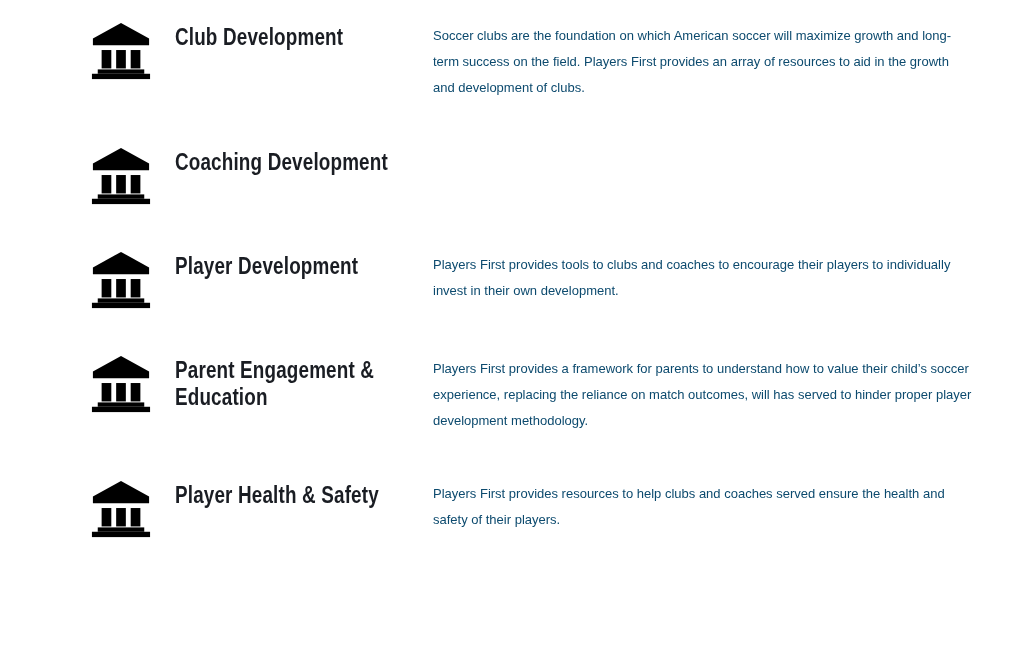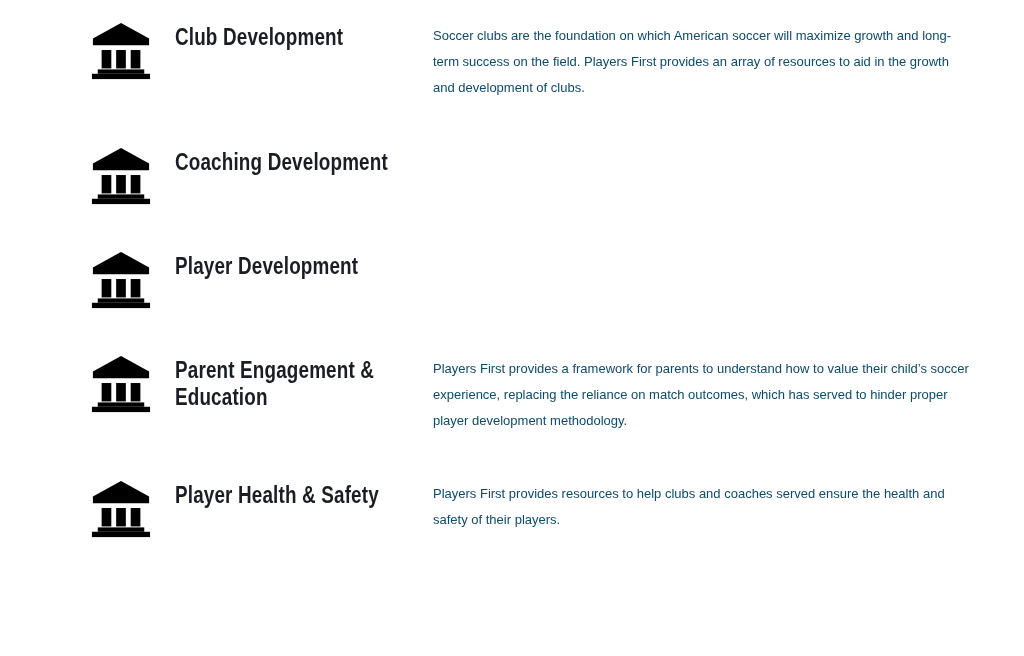"Players First provides tools to" div.pillar-desc { html: none -> <div>Players First provides tools to clubs and coaches to encourage their players to individually invest in their own development.</div> }
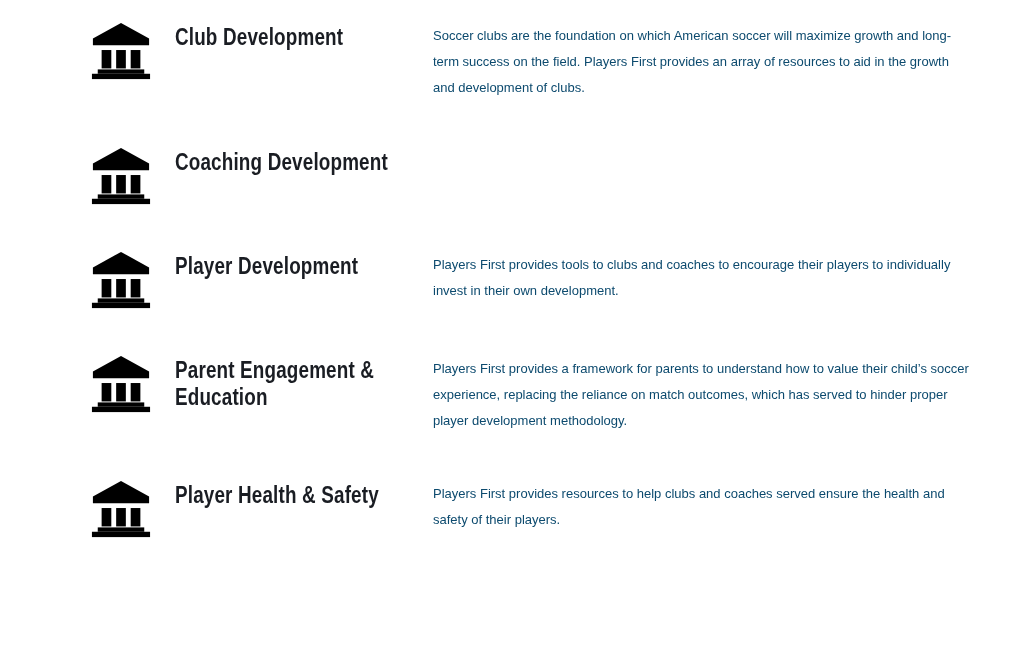"Players First provides a framework" div.pillar-desc { text: which -> will }
